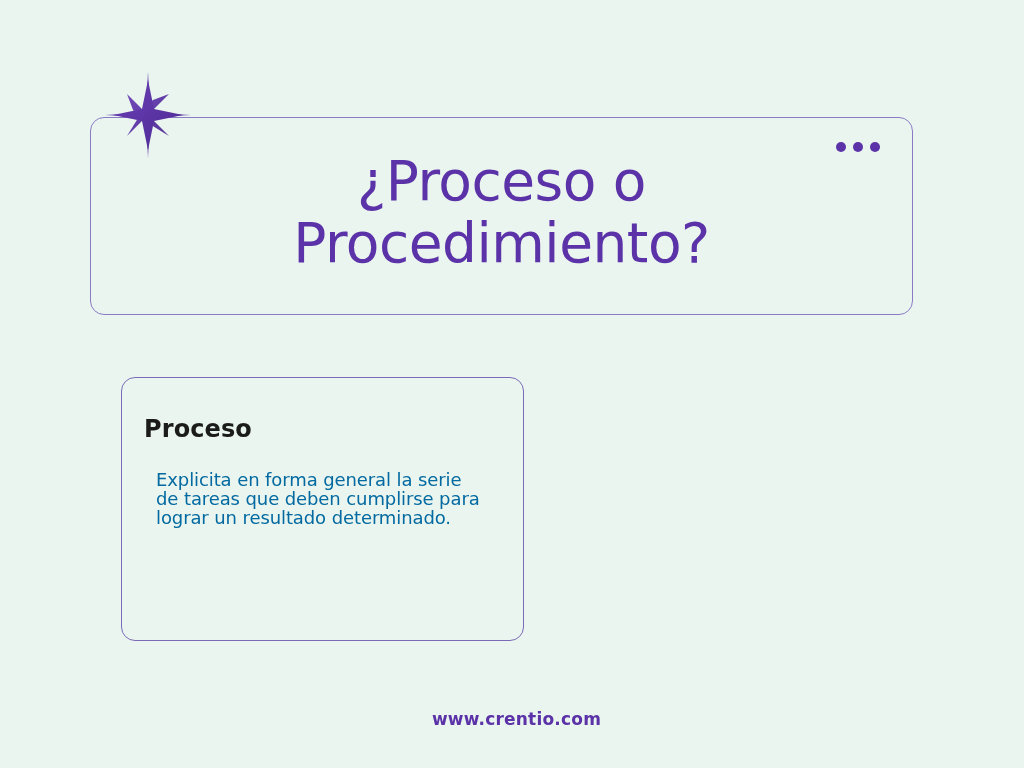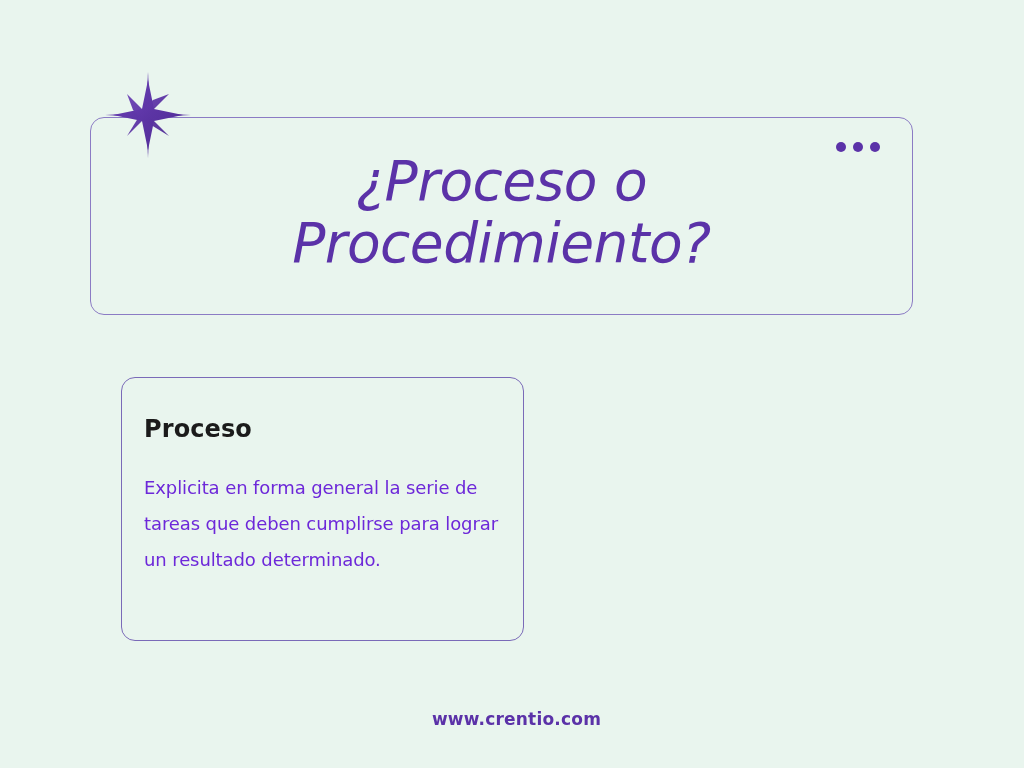"¿Proceso o" .hero-title { font-style: italic -> none }
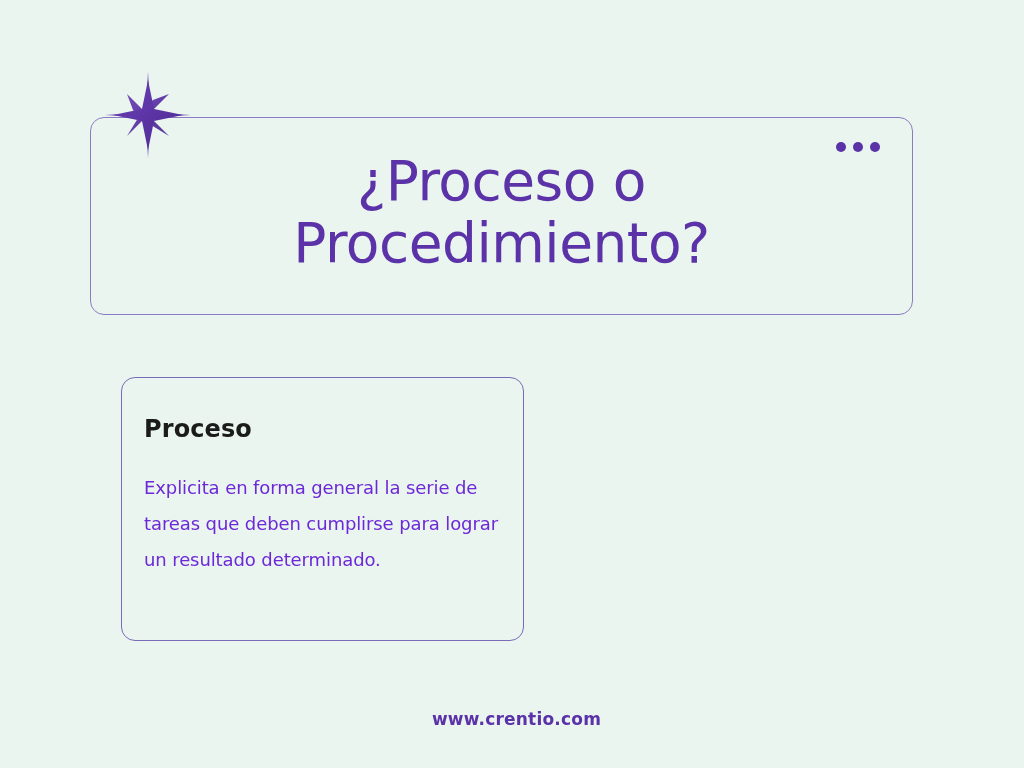"Explicita en forma general la" .card-body { color: #6d28d9 -> #0369a1; line-height: 36px -> 19px; margin: 0 -> 12px }
